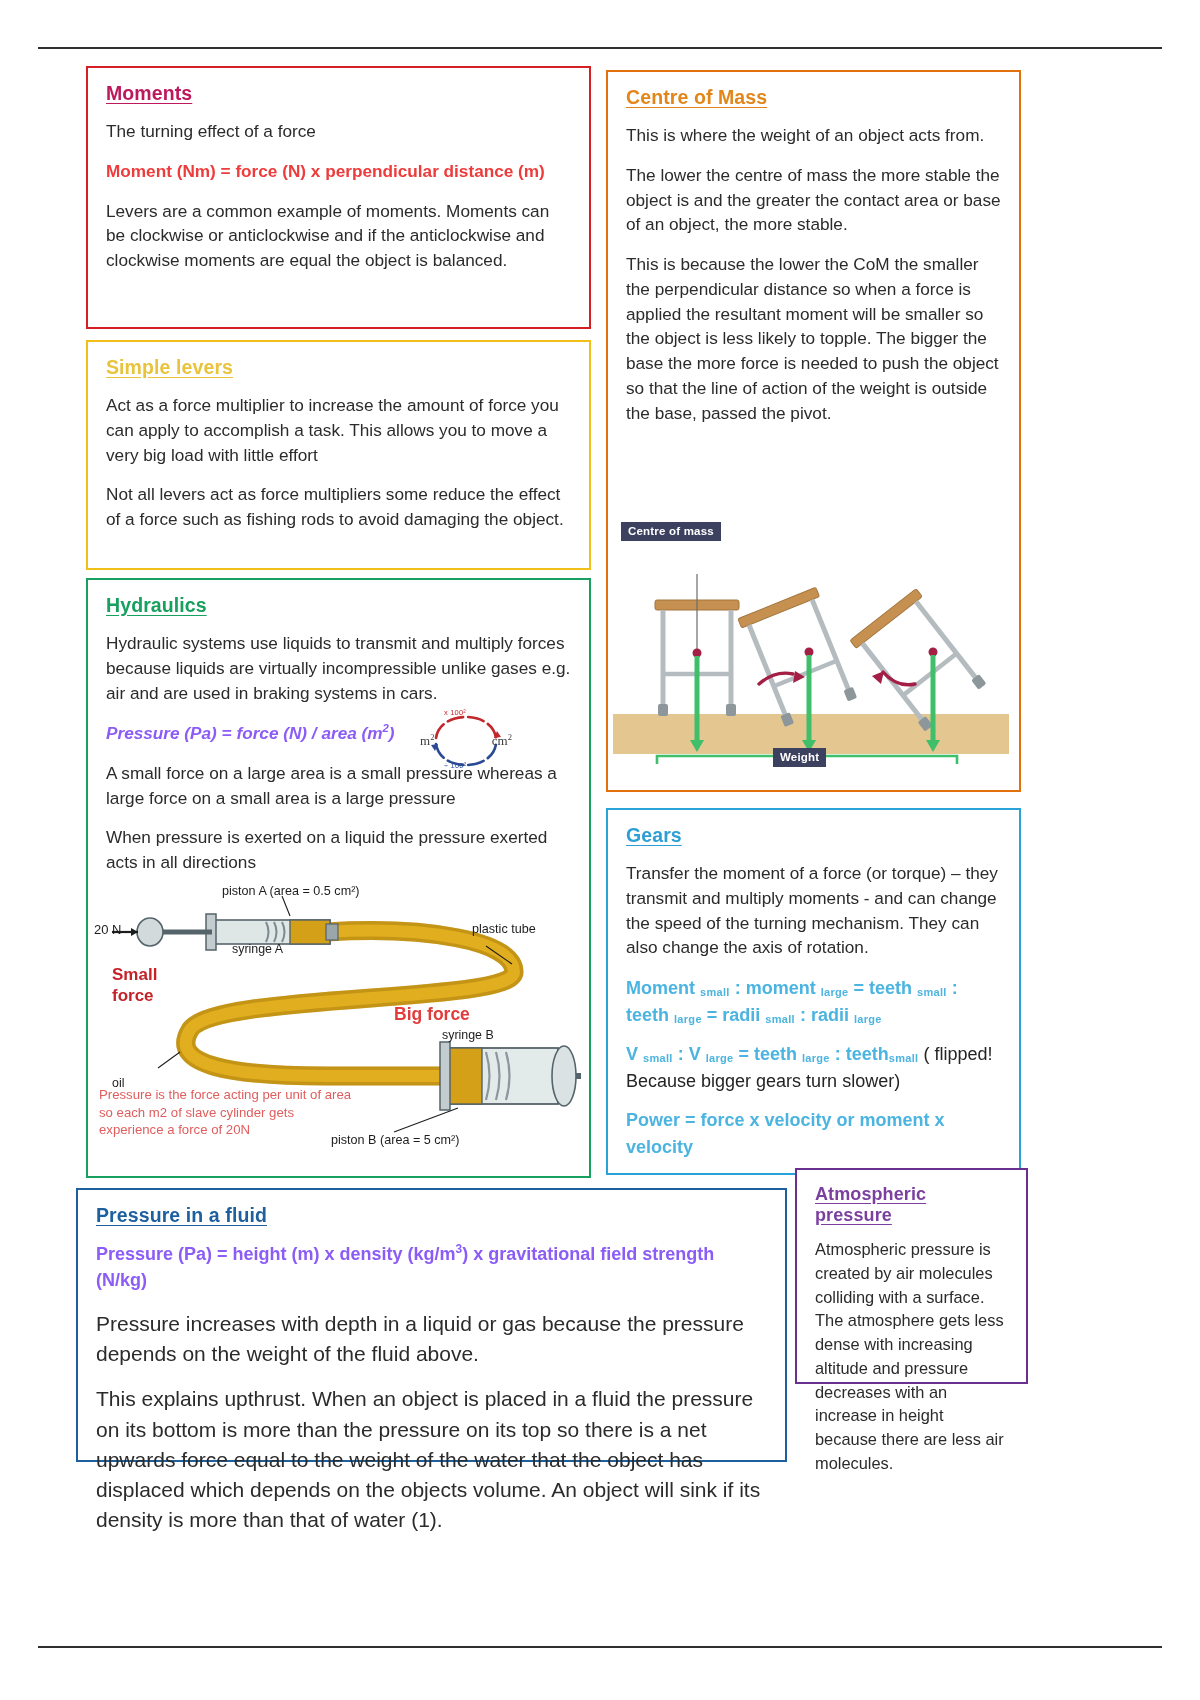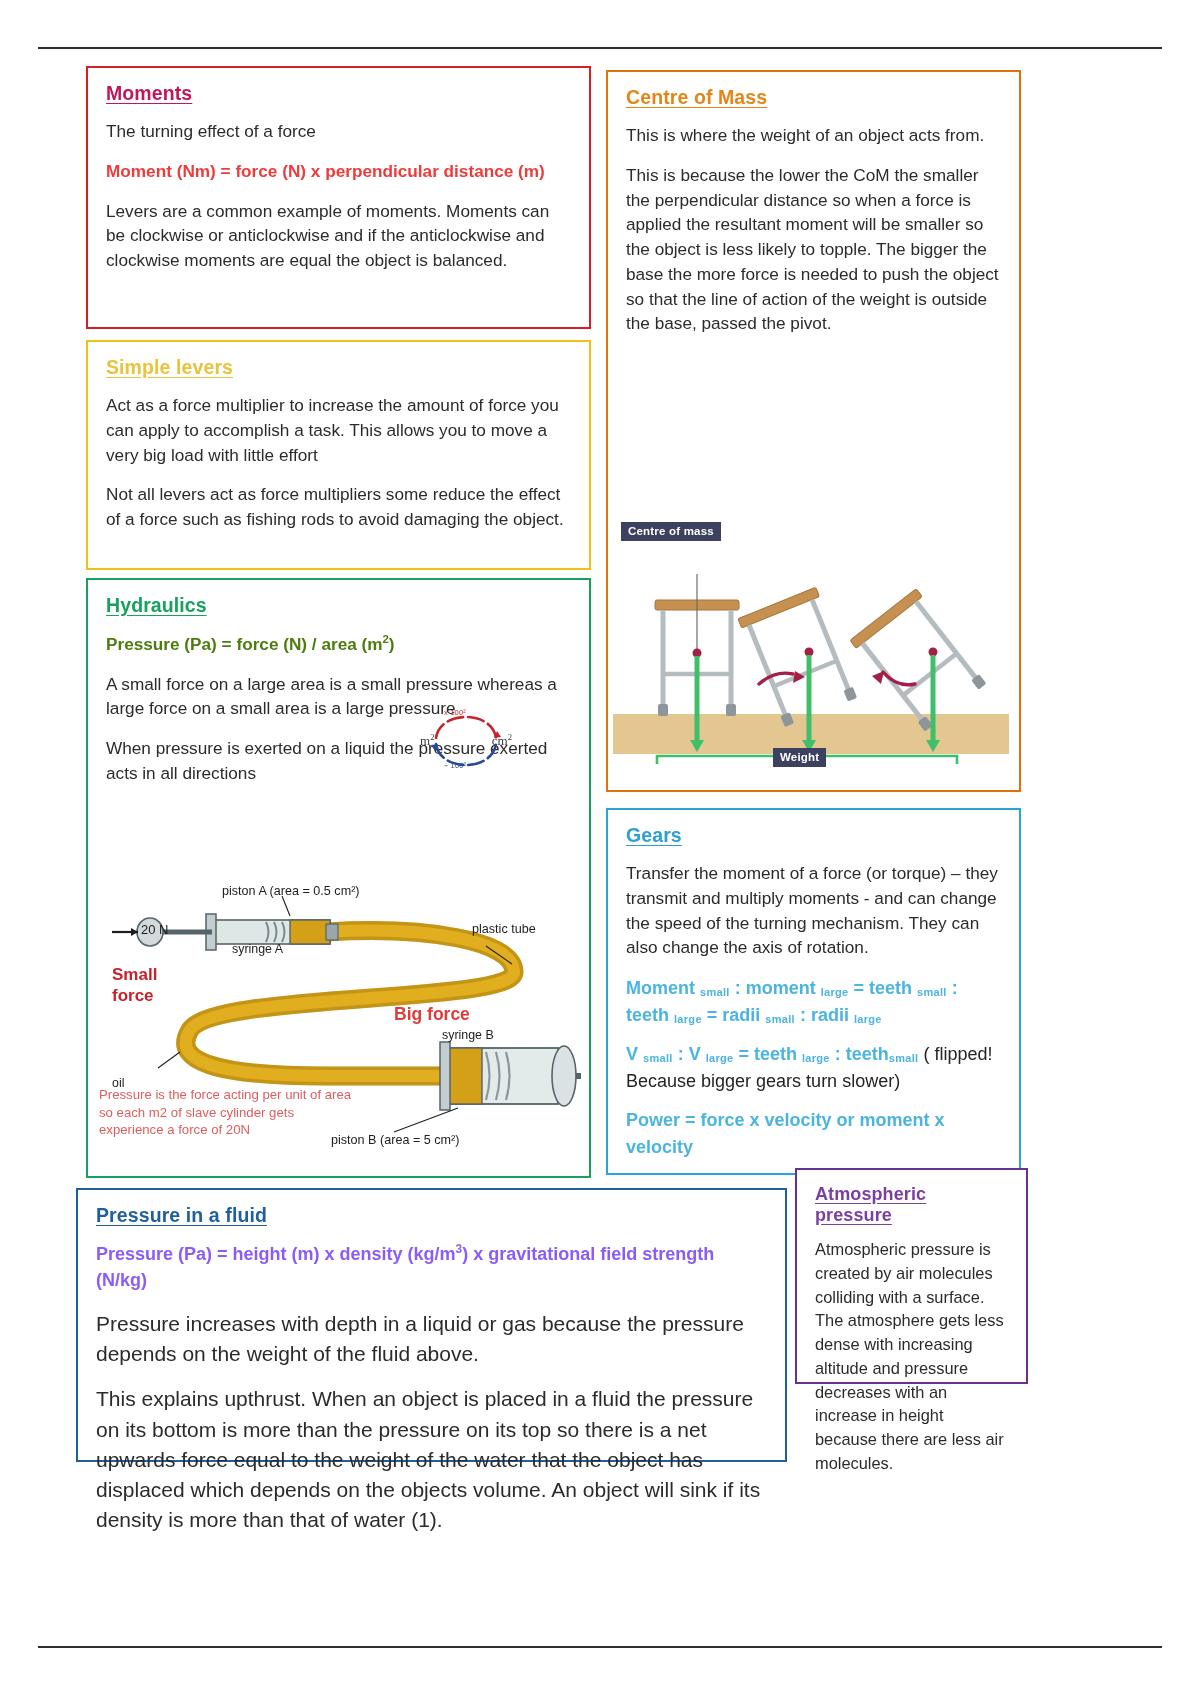"The lower the centre of" p { html: none -> <p>The lower the centre of mass the more stable the object is and the greater the contact area or base of an object, the more stable.</p> }
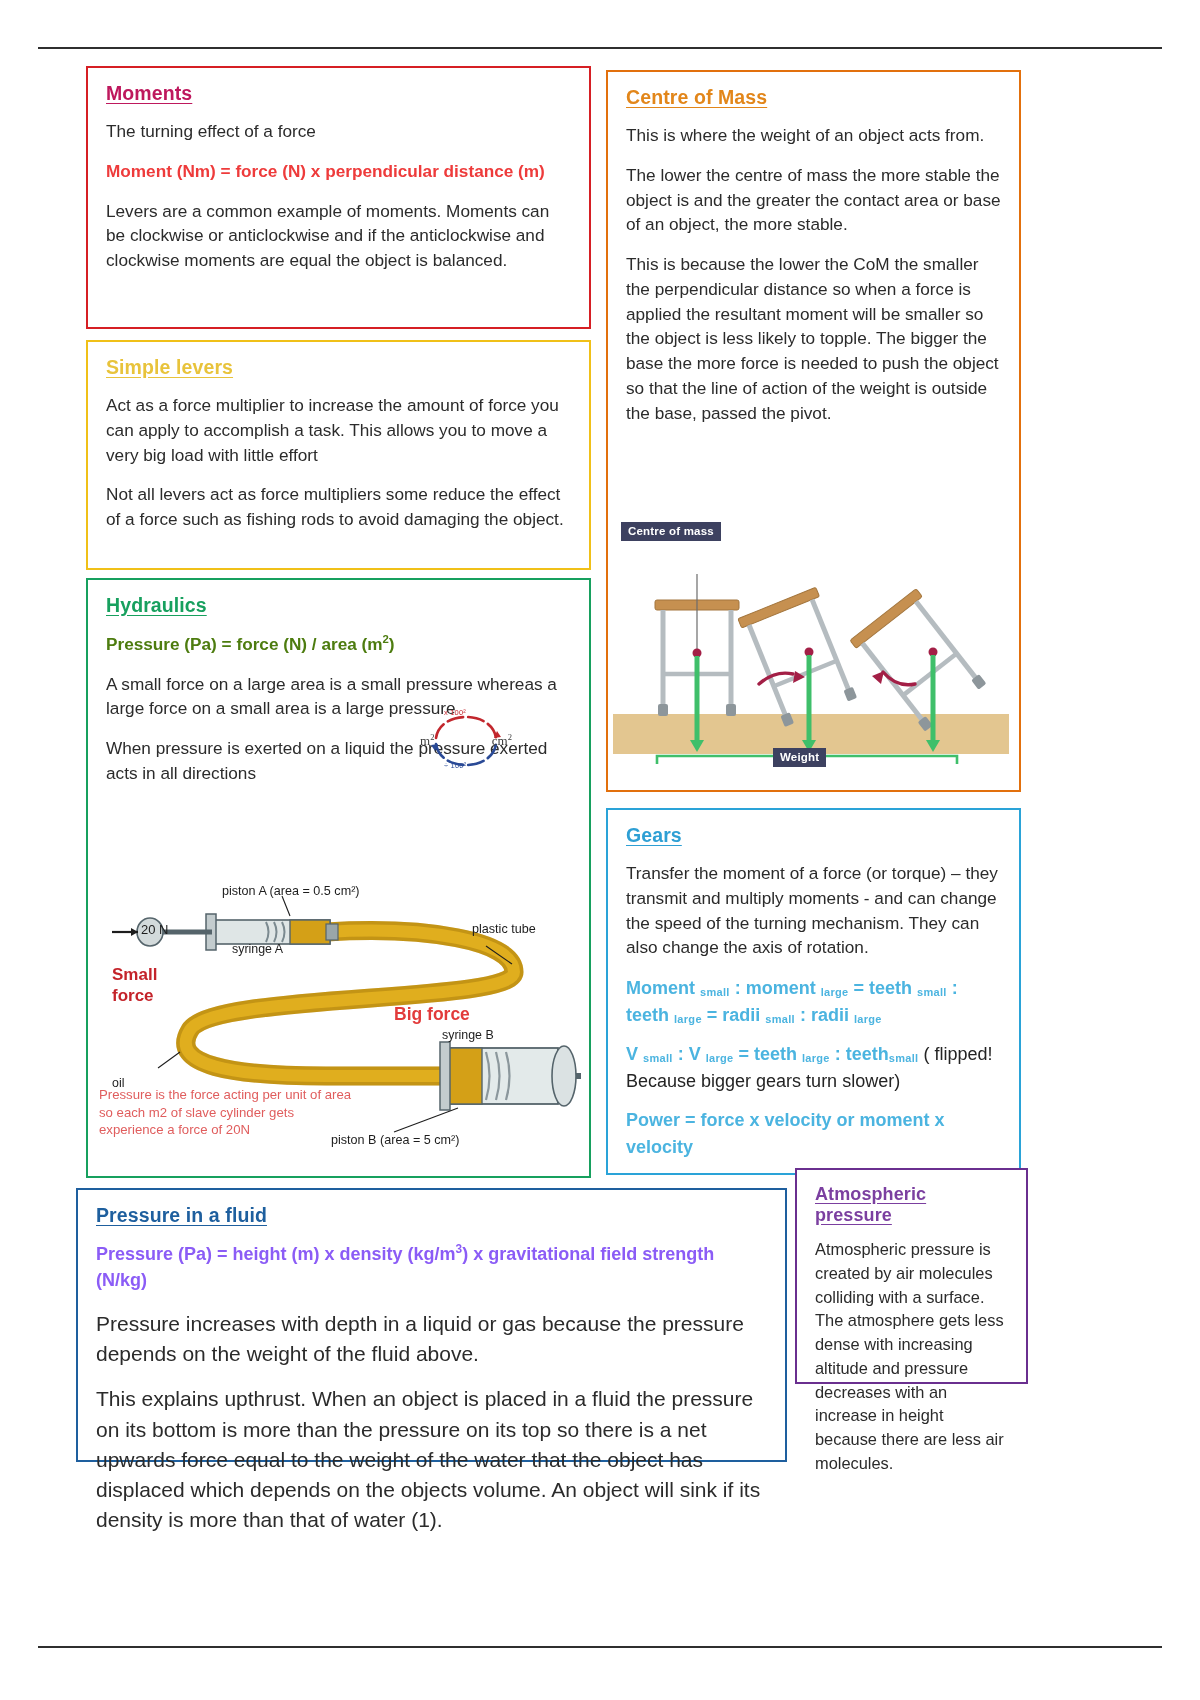"Hydraulic systems use liquids to" p { html: none -> <p>Hydraulic systems use liquids to transmit and multiply forces because liquids are virtually incompressible unlike gases e.g. air and are used in braking systems in cars.</p> }
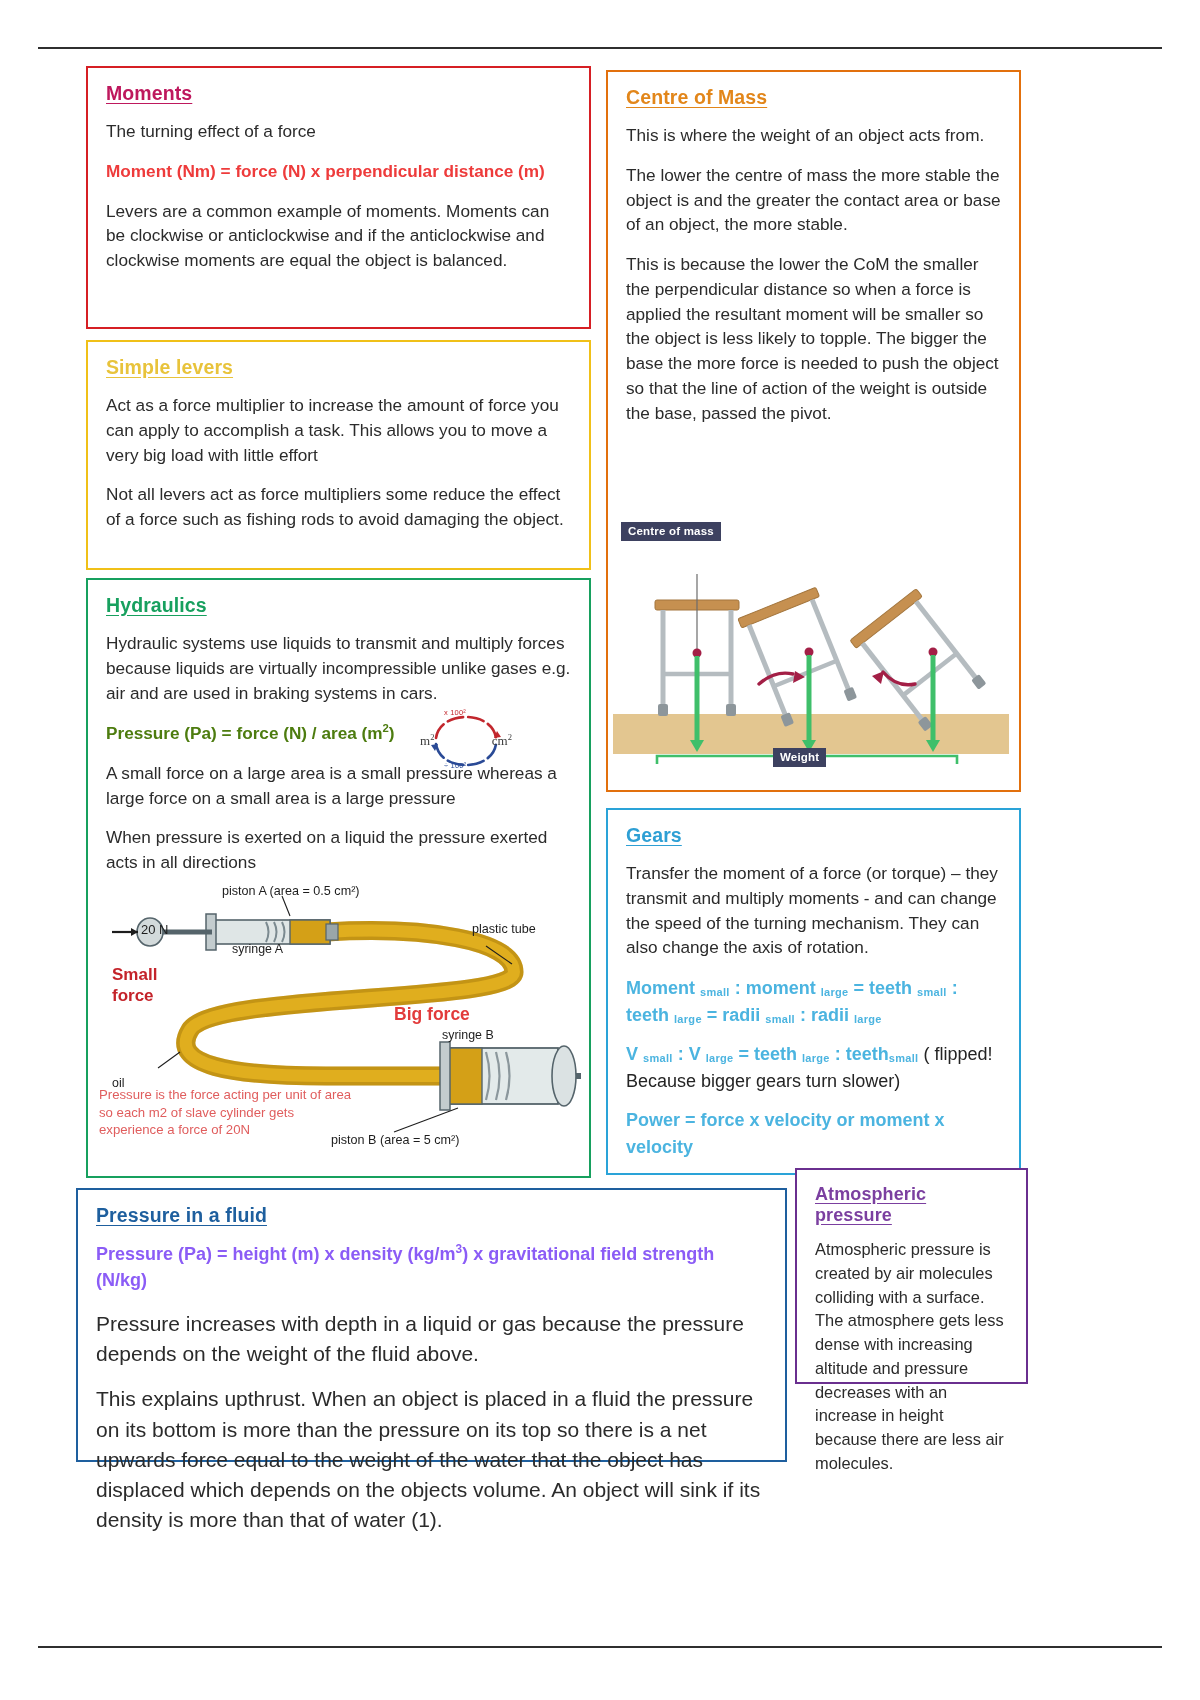"Pressure (Pa) = force (N)" #hydraulics .formula { color: #4d7c0f -> #8b5cf6; font-style: none -> italic }
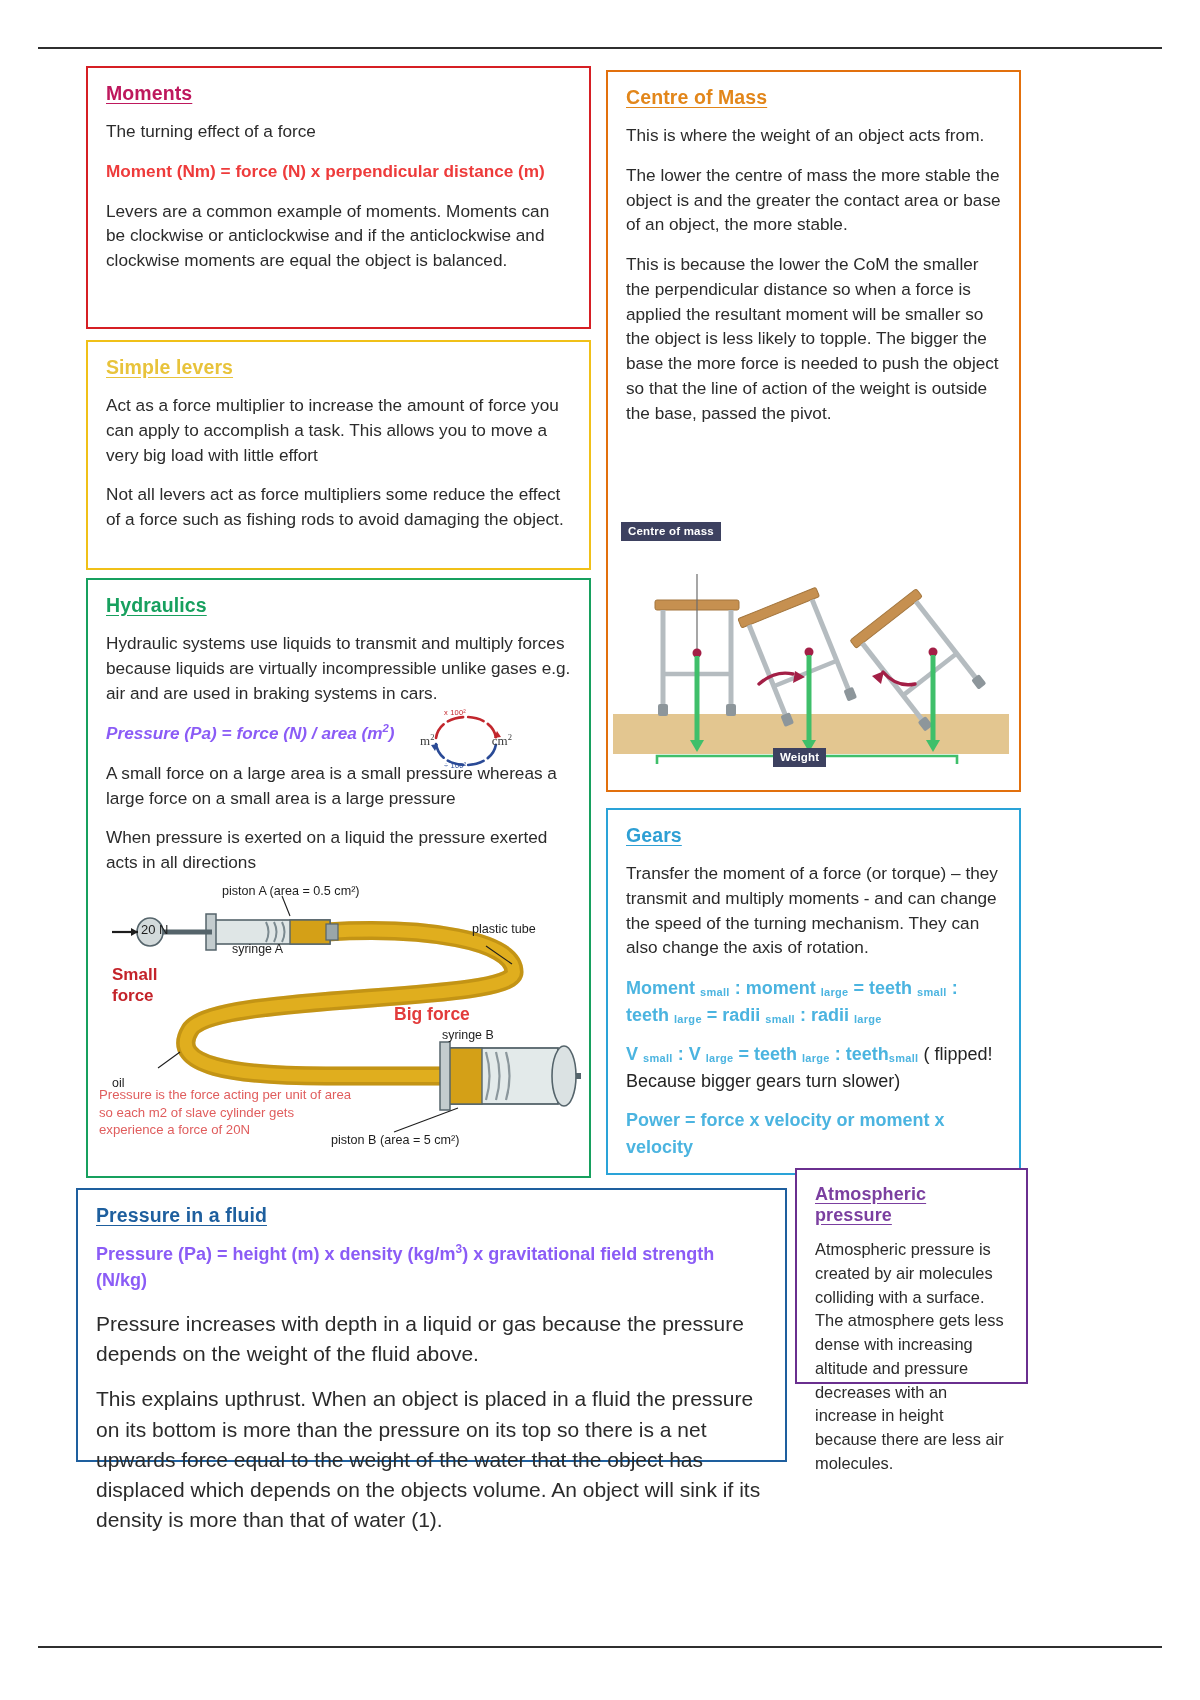"20 N" .cap-20n { margin-left: 47px -> none }
